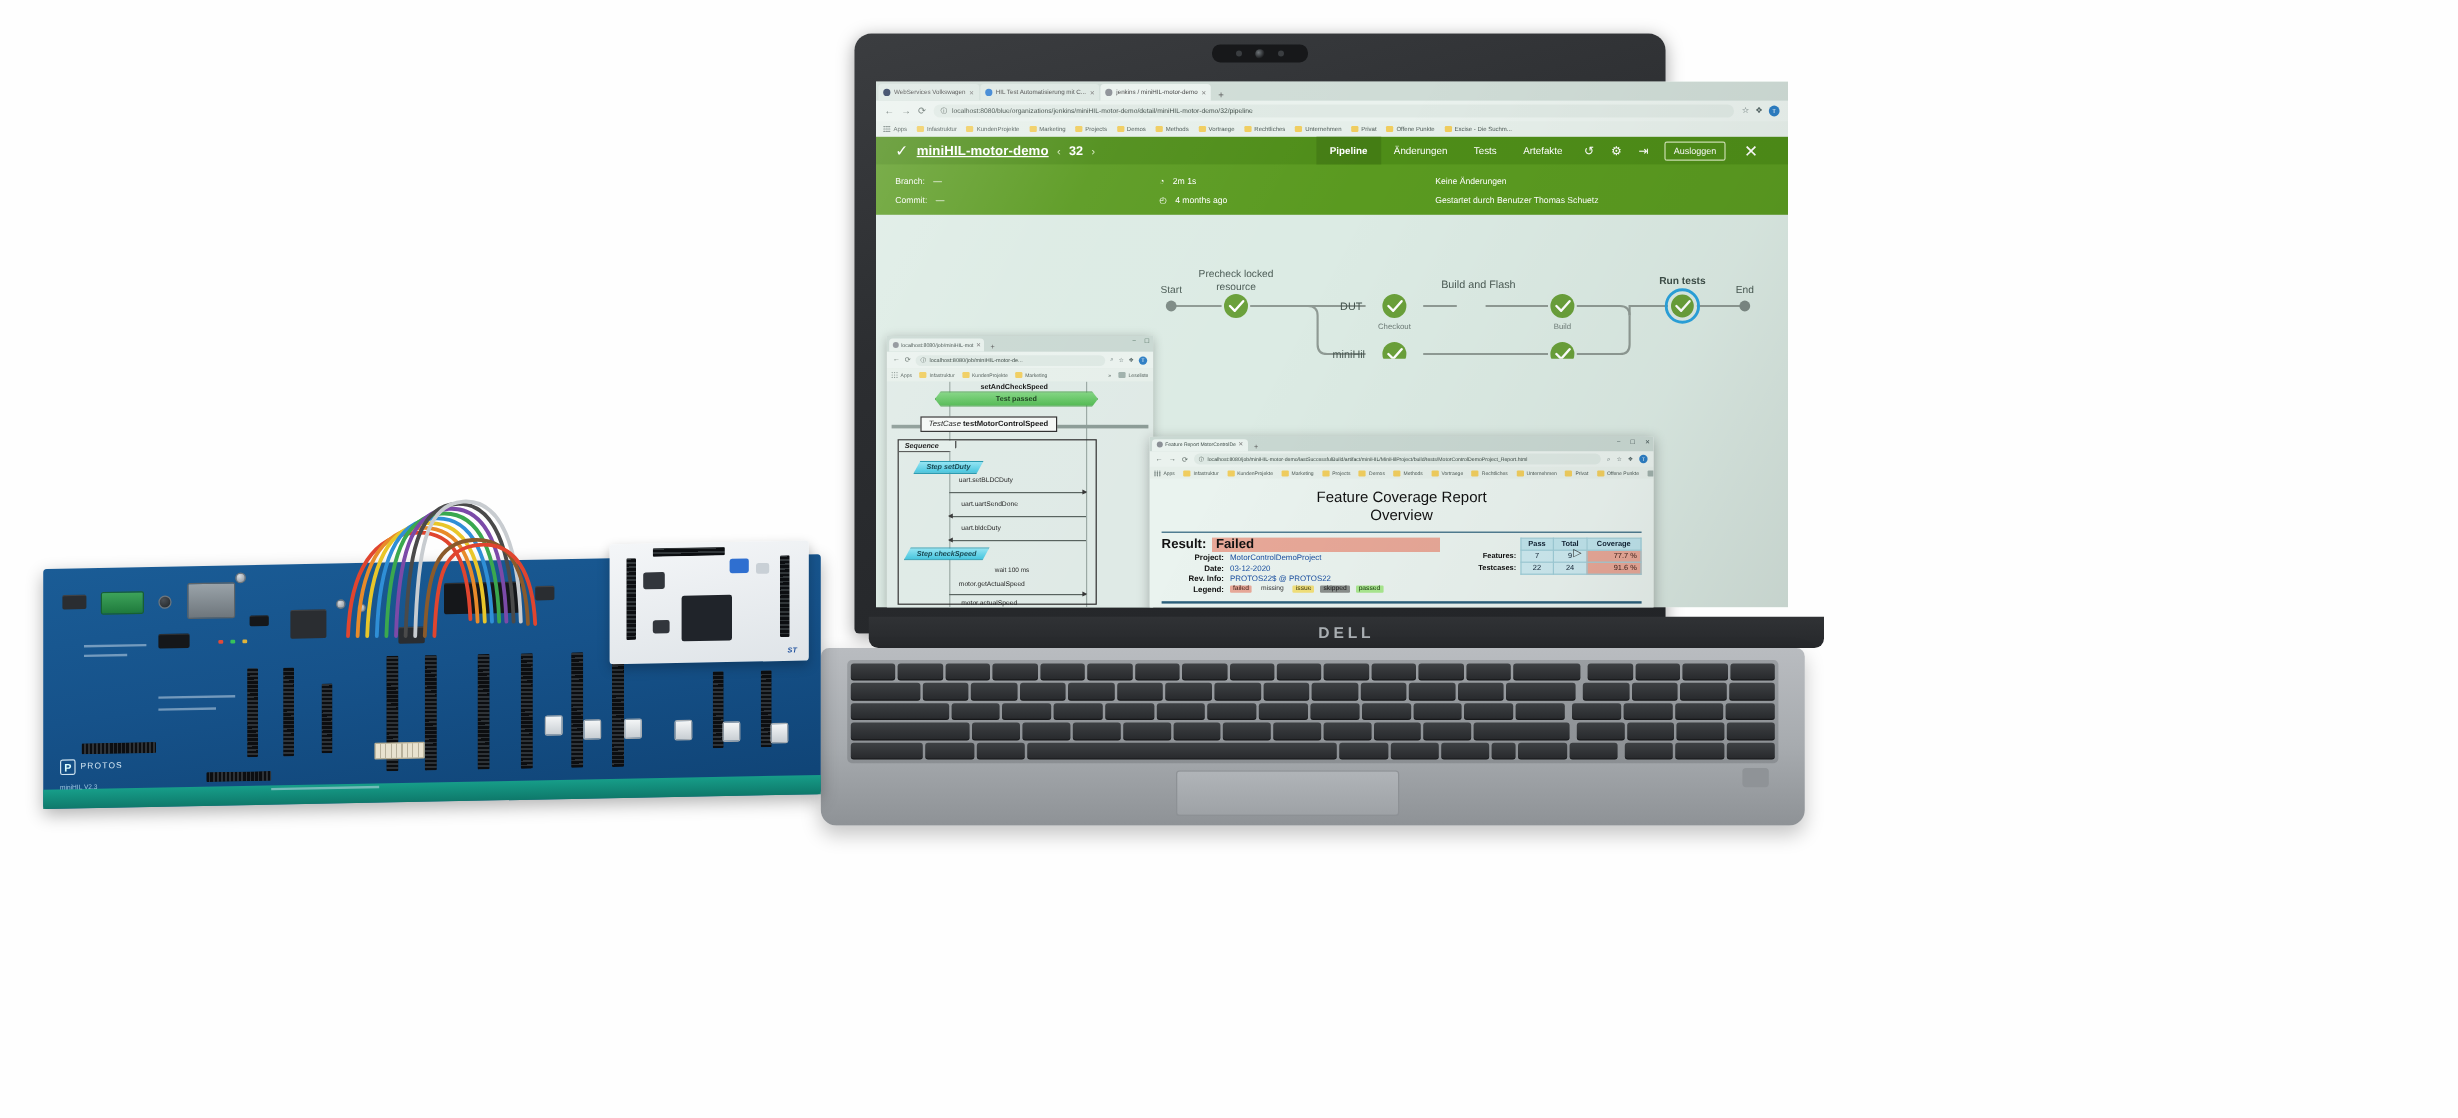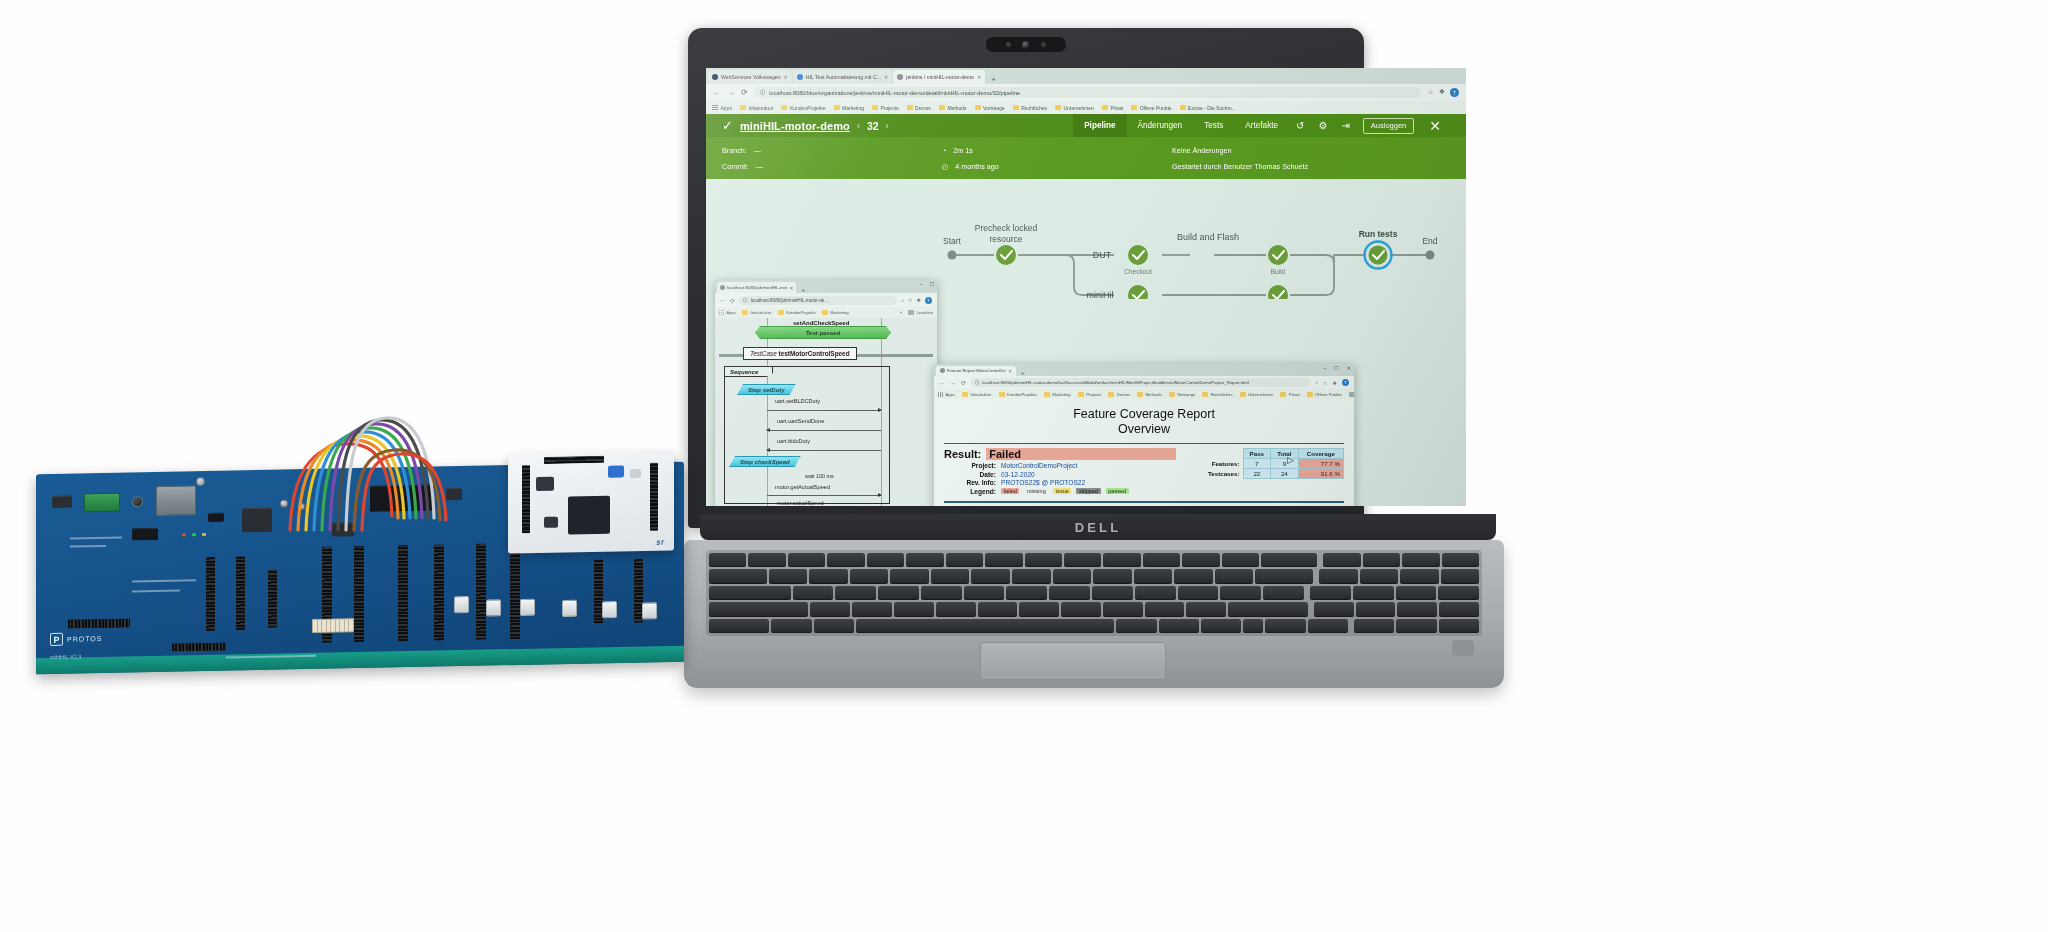"DELL" .lid { left: 4px -> 28px }
